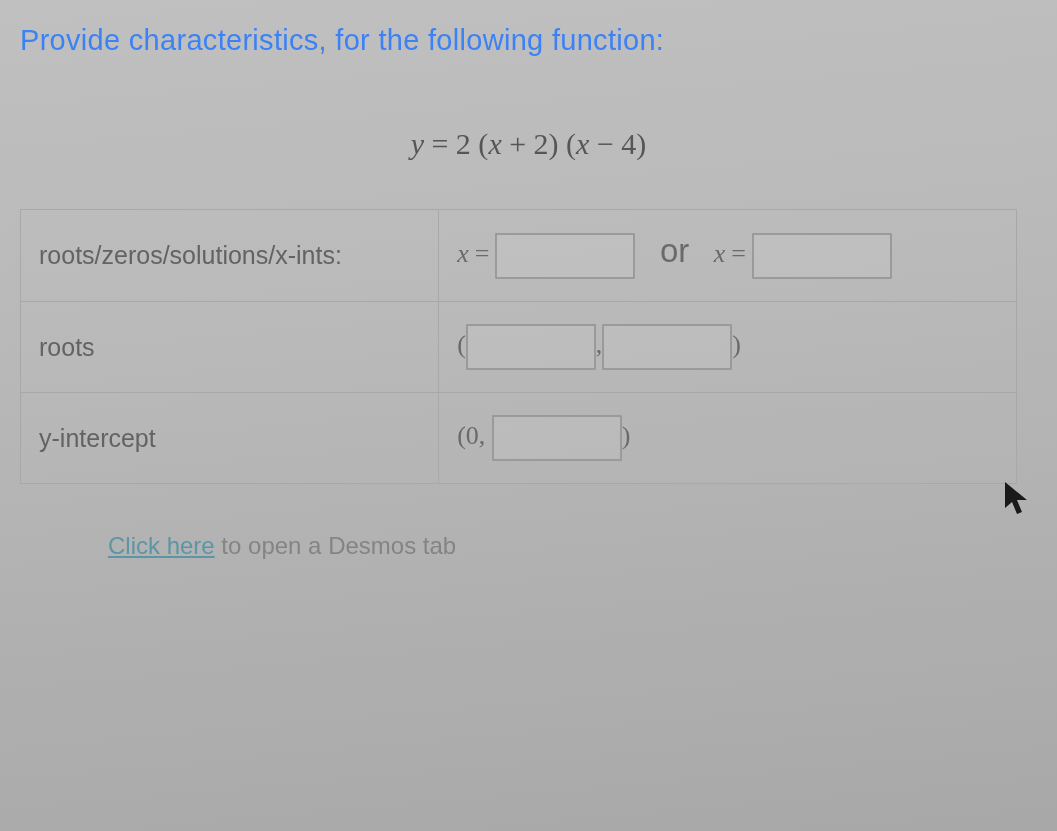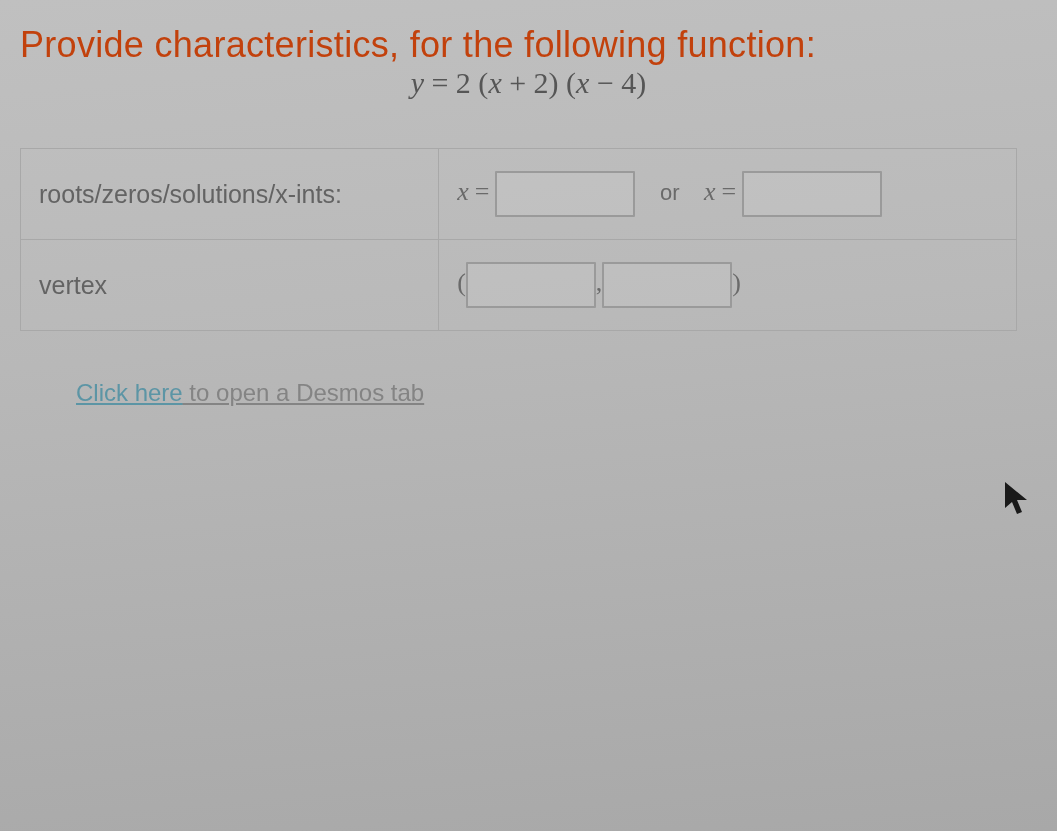"Provide characteristics, for the" .prompt { color: #c2410c -> #3b82f6; font-size: 36px -> 29px; margin-bottom: none -> 70px }
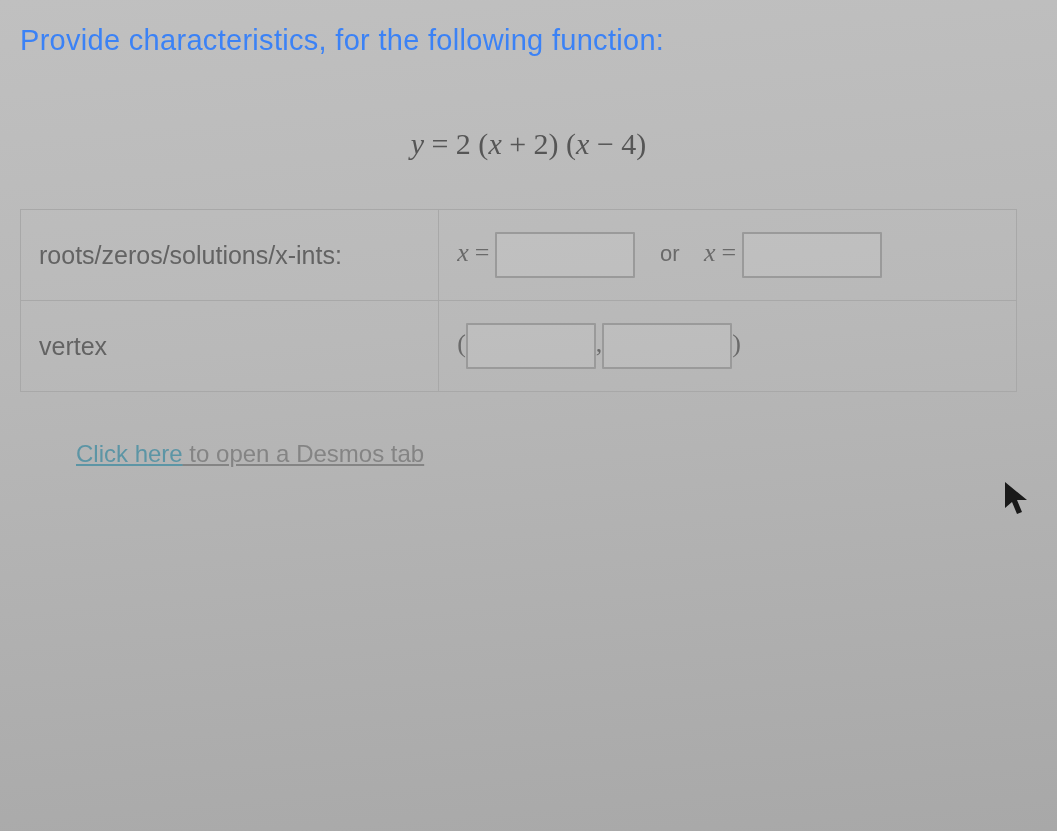"or" .or-sep { font-size: 22px -> 33px }
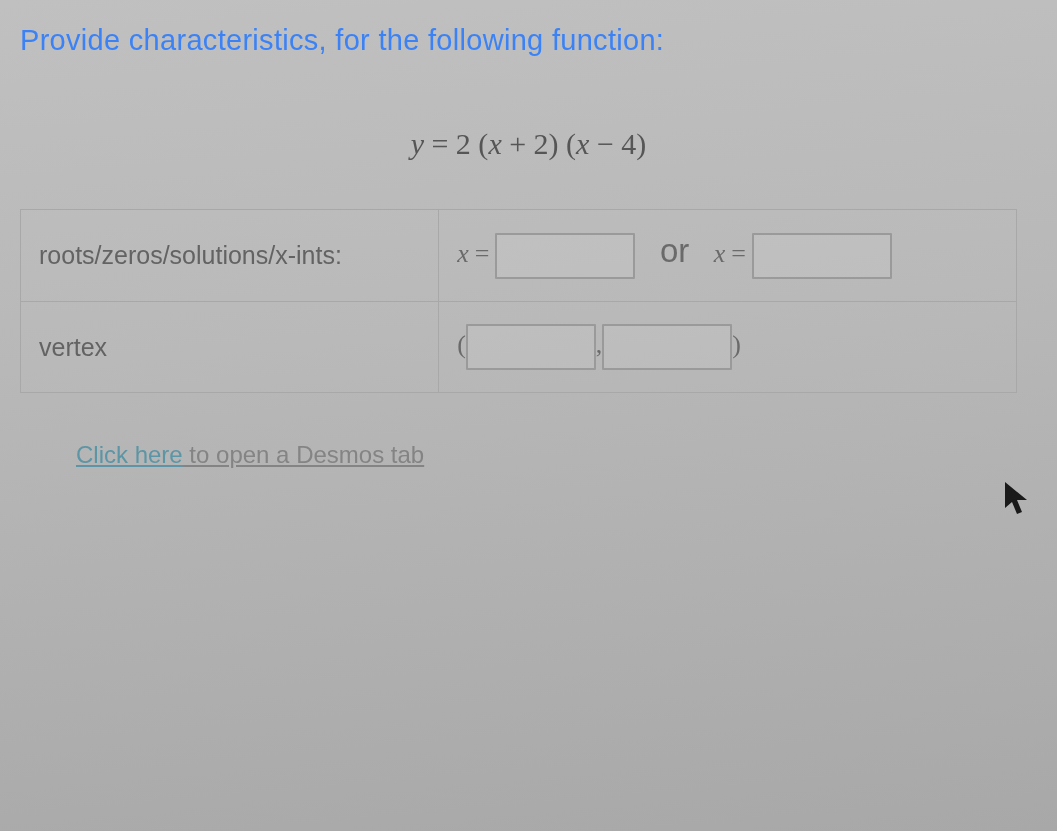"vertex" td.label { text: vertex -> roots }
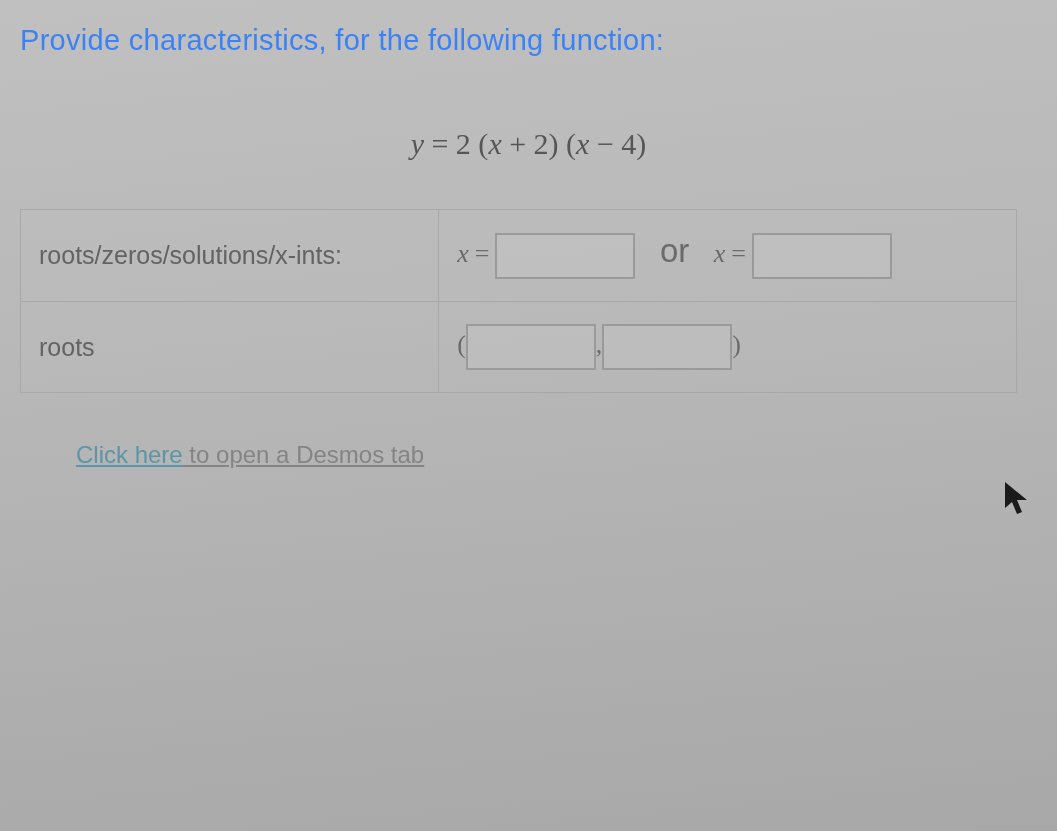"y-intercept" tr { html: none -> <tr> <td>y-intercept</td> <td> <span>(0,</span> <span></span><span>)</span> </td> </tr> }
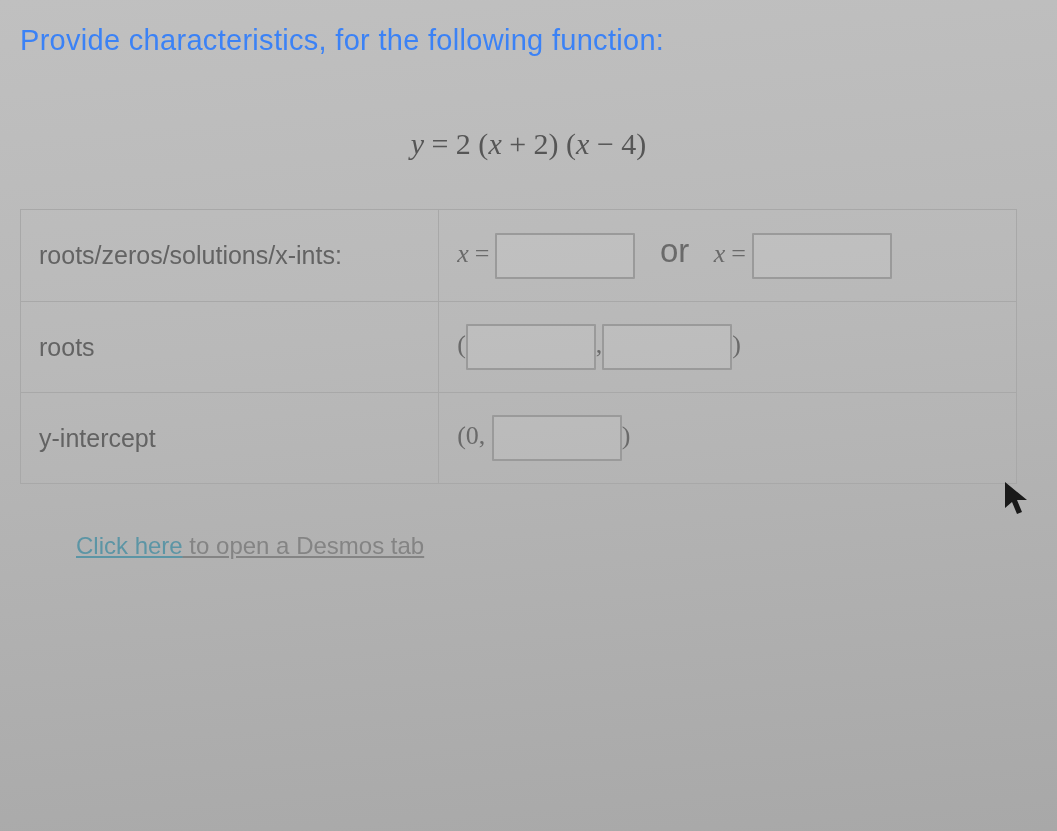"Click here to open a" .hint { margin-left: 56px -> 88px; text-decoration: underline -> none }
